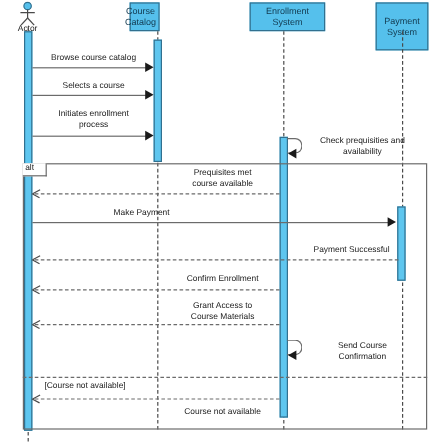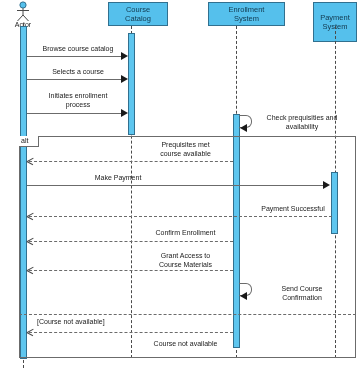"Course" div.ll-head { justify-content: none -> flex-end; width: 60px -> 25px }
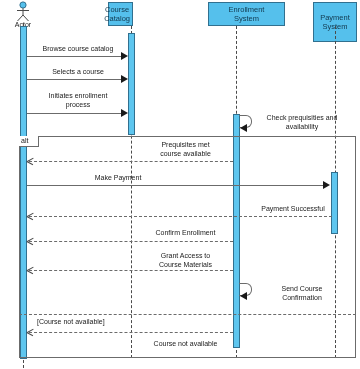"Enrollment" div.ll-head { width: 77px -> 63px }
